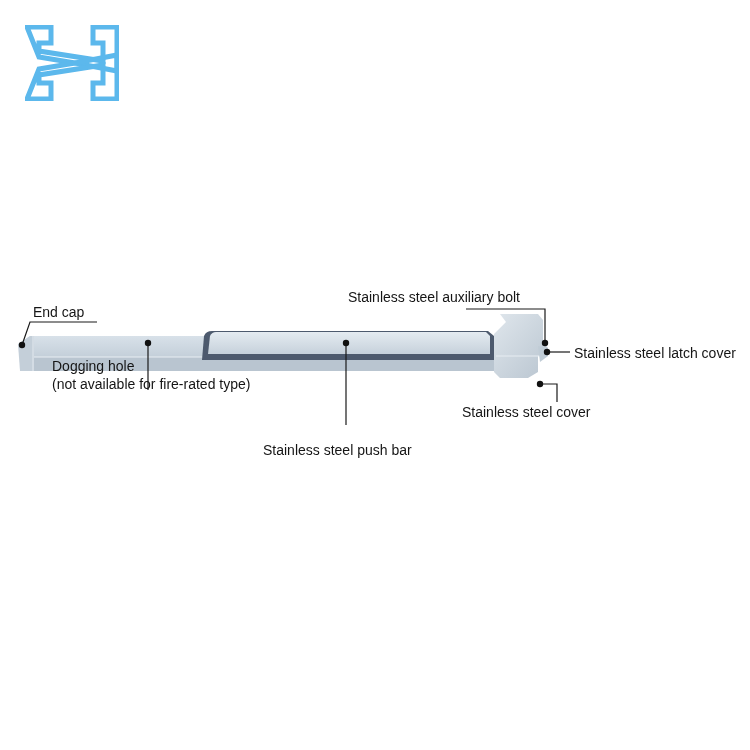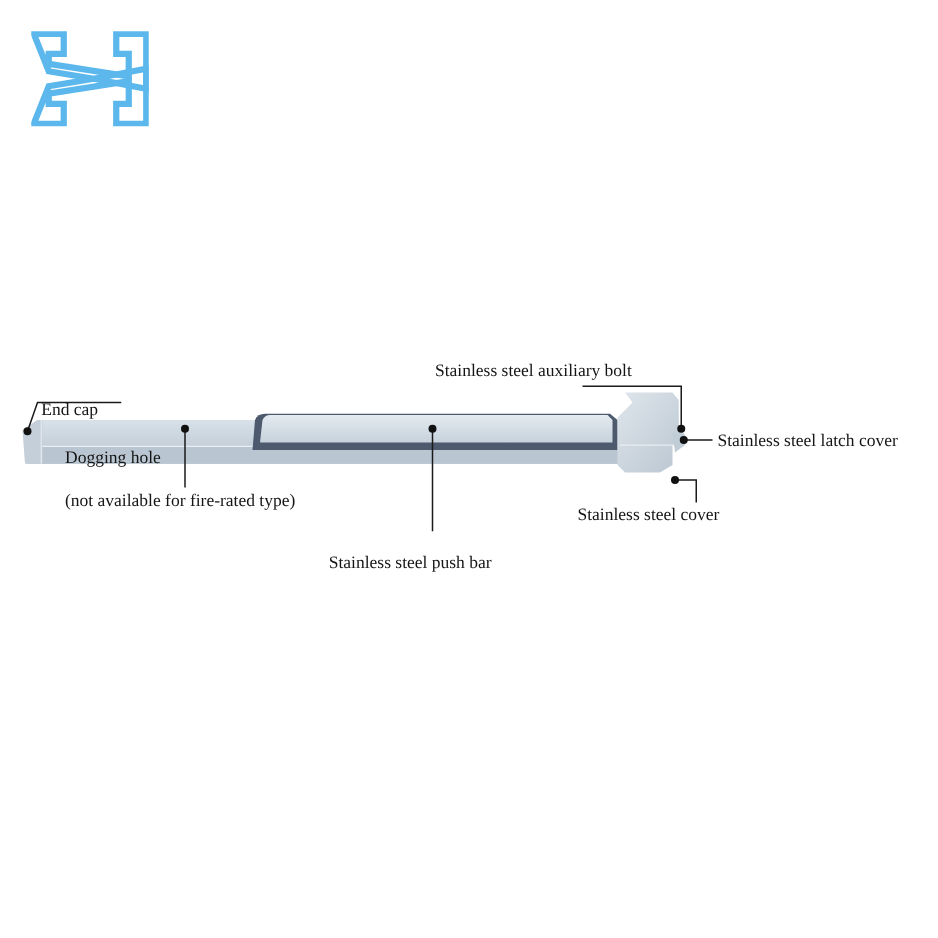"Stainless steel auxiliary bolt" .label { font-family: Liberation Serif, serif -> none }
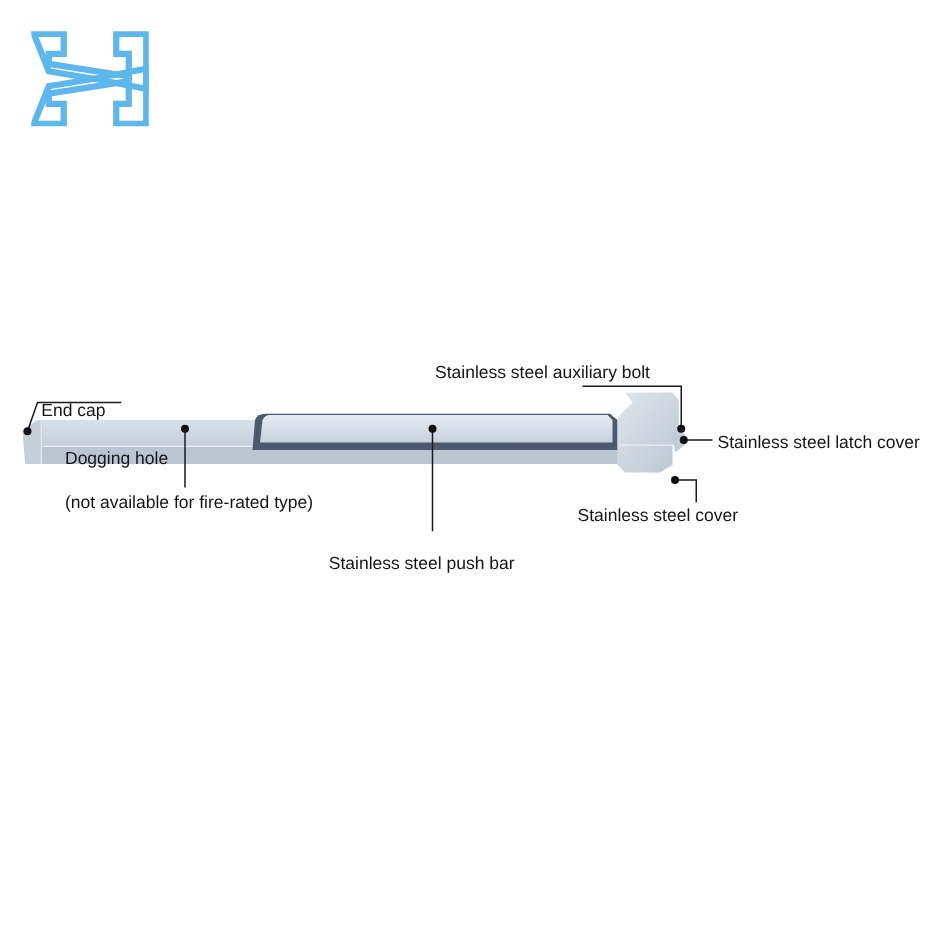"End cap" div.label { top: 320px -> 304px }
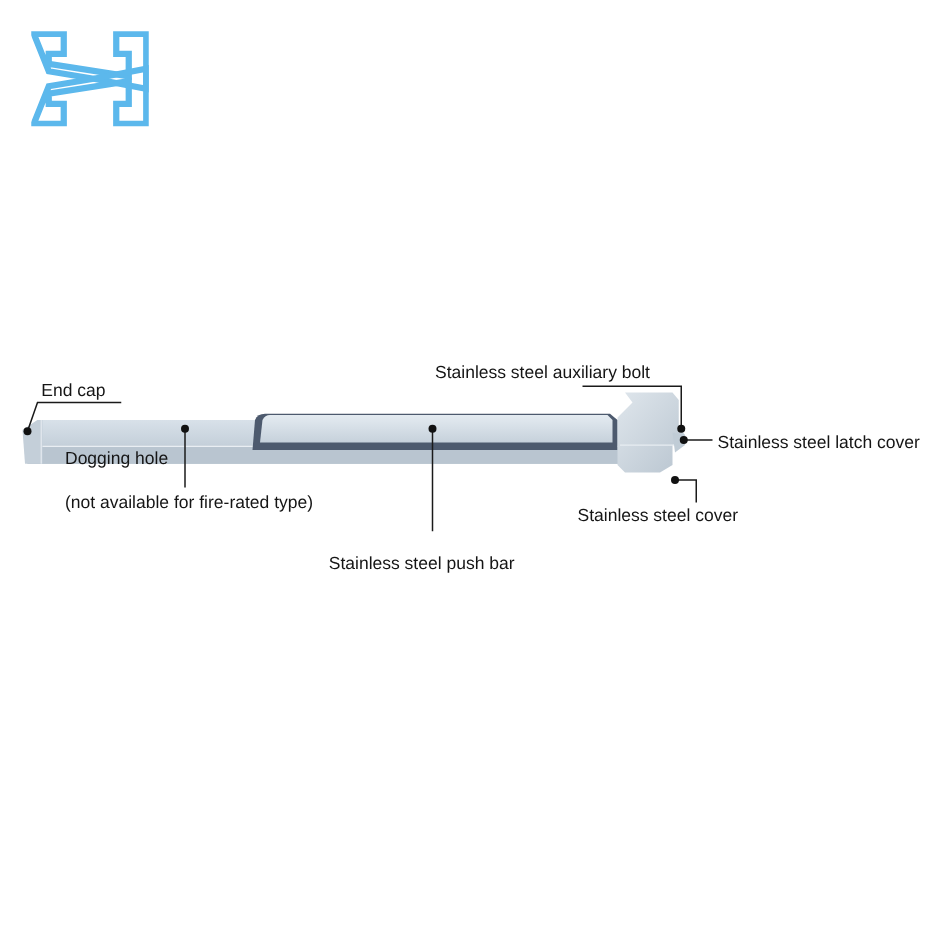"(not available for fire-rated type)" div.label { top: 393px -> 376px }
